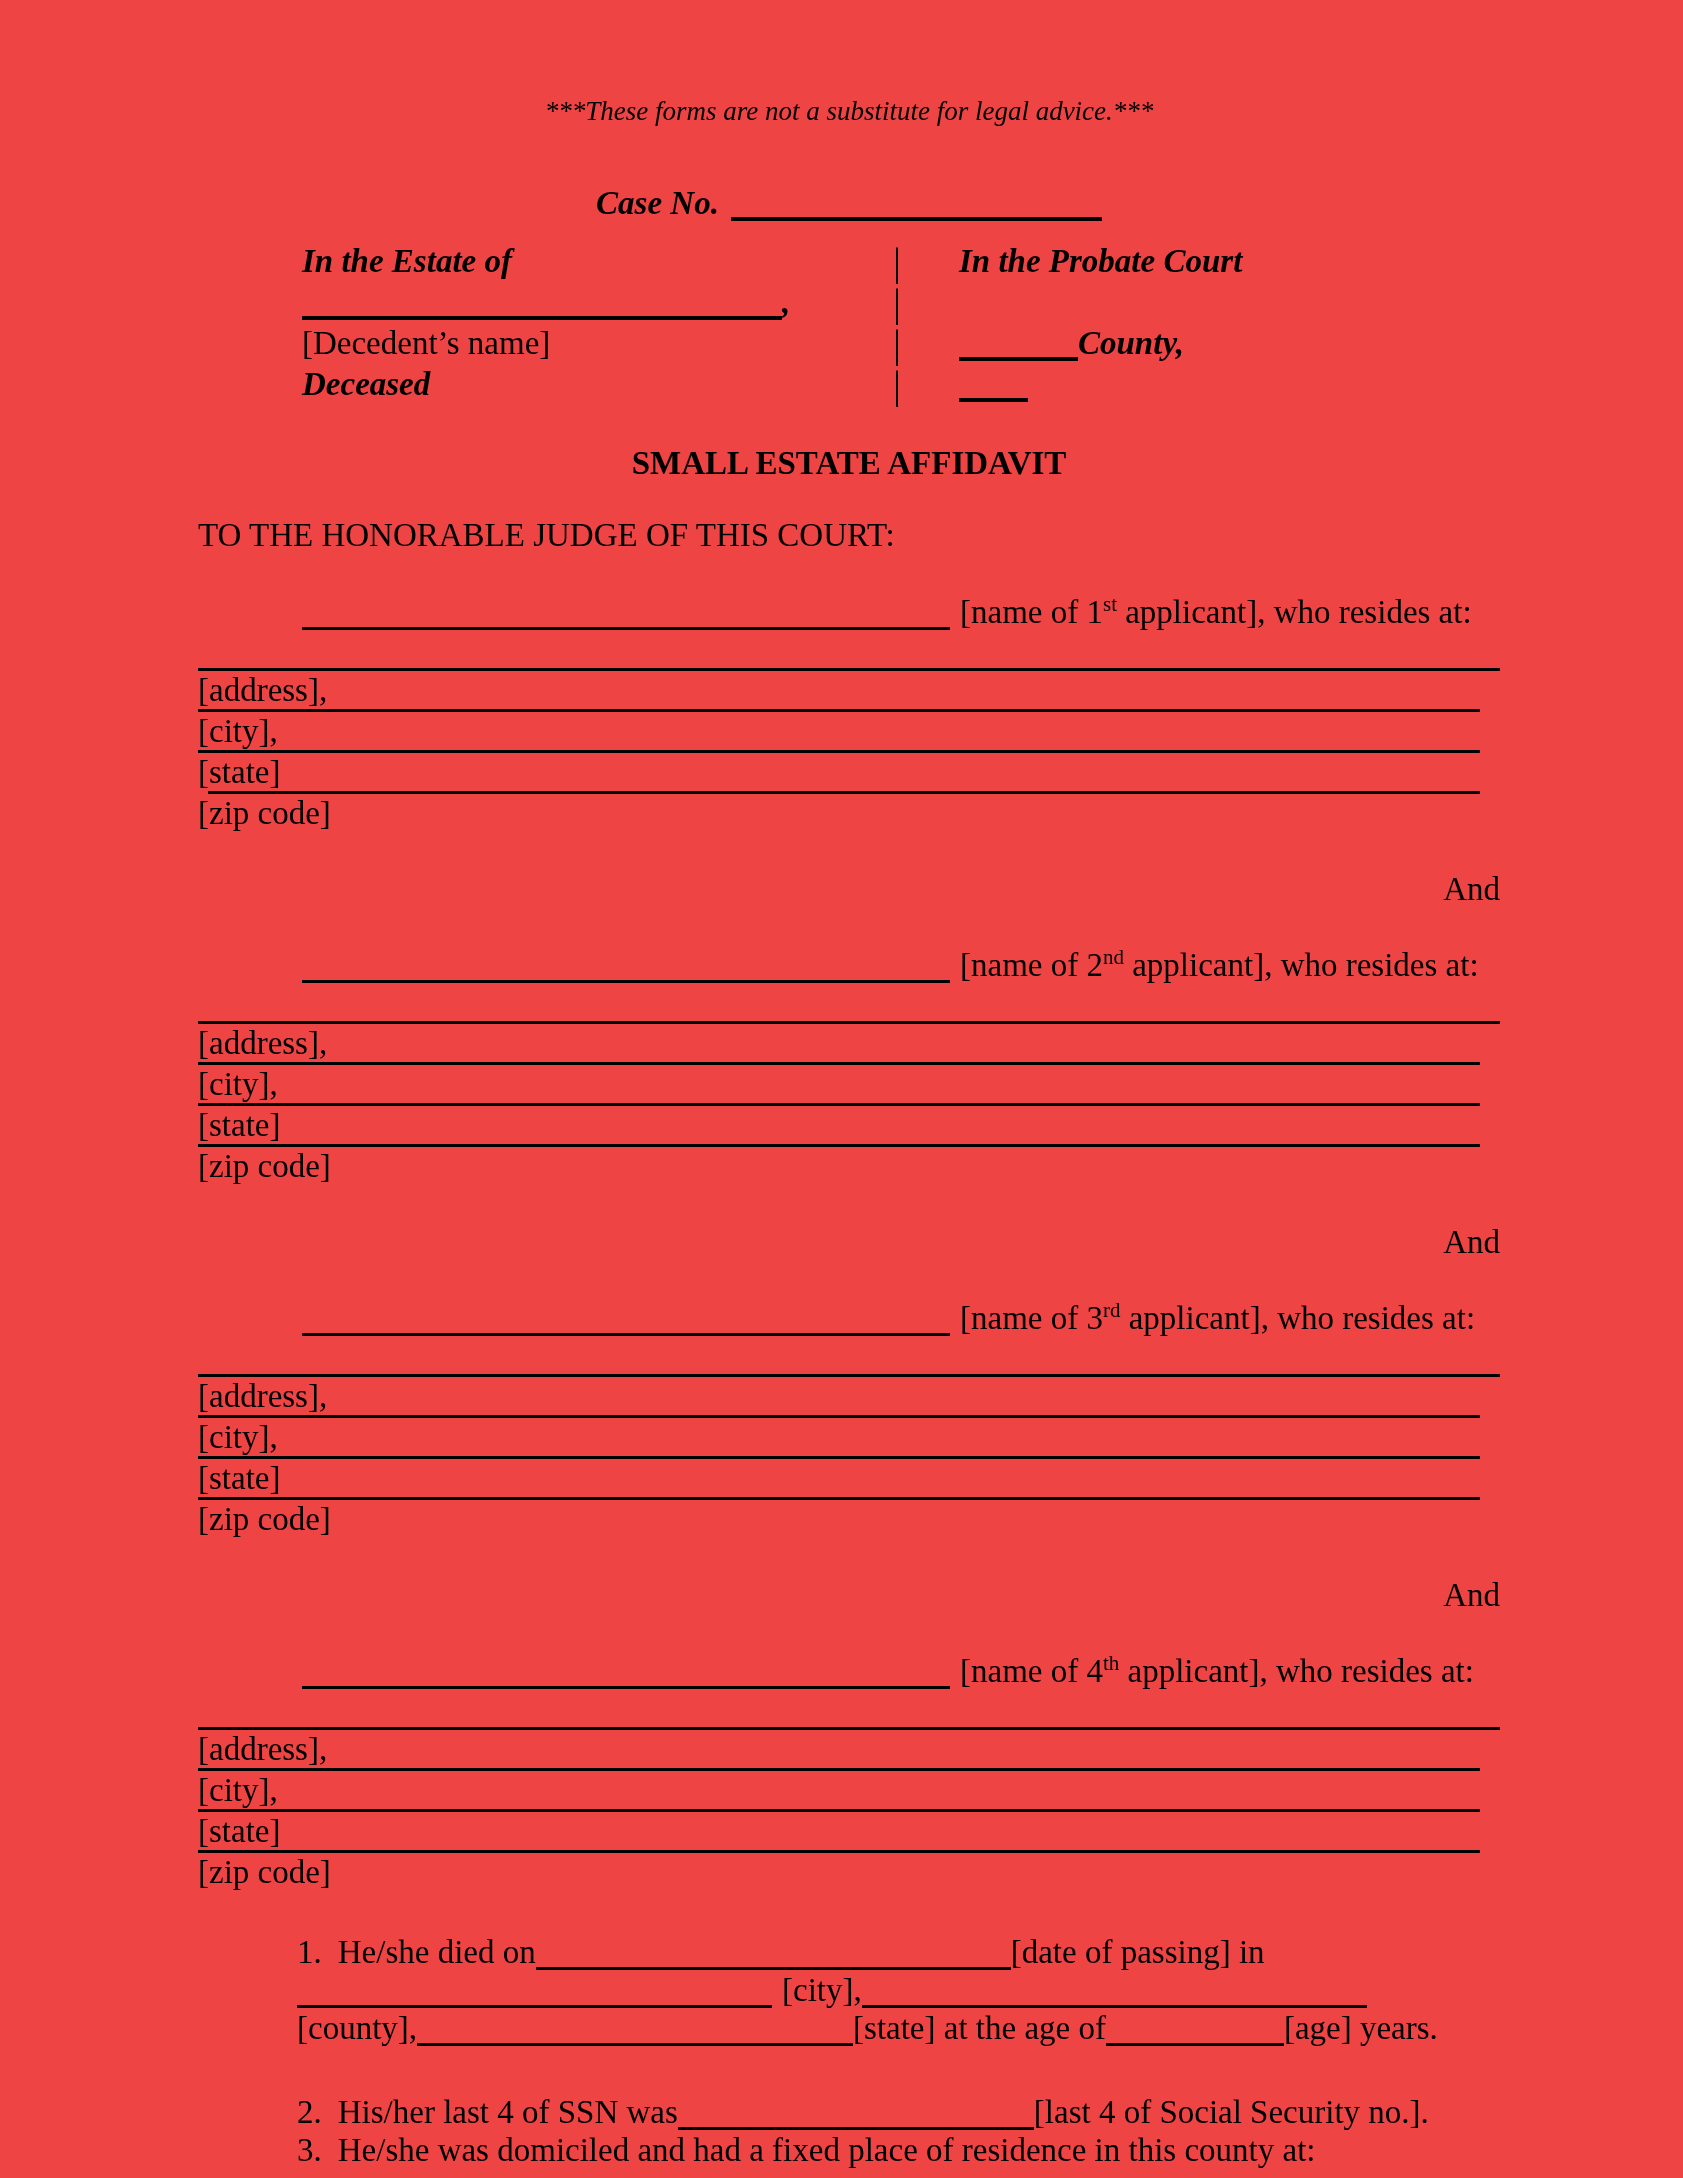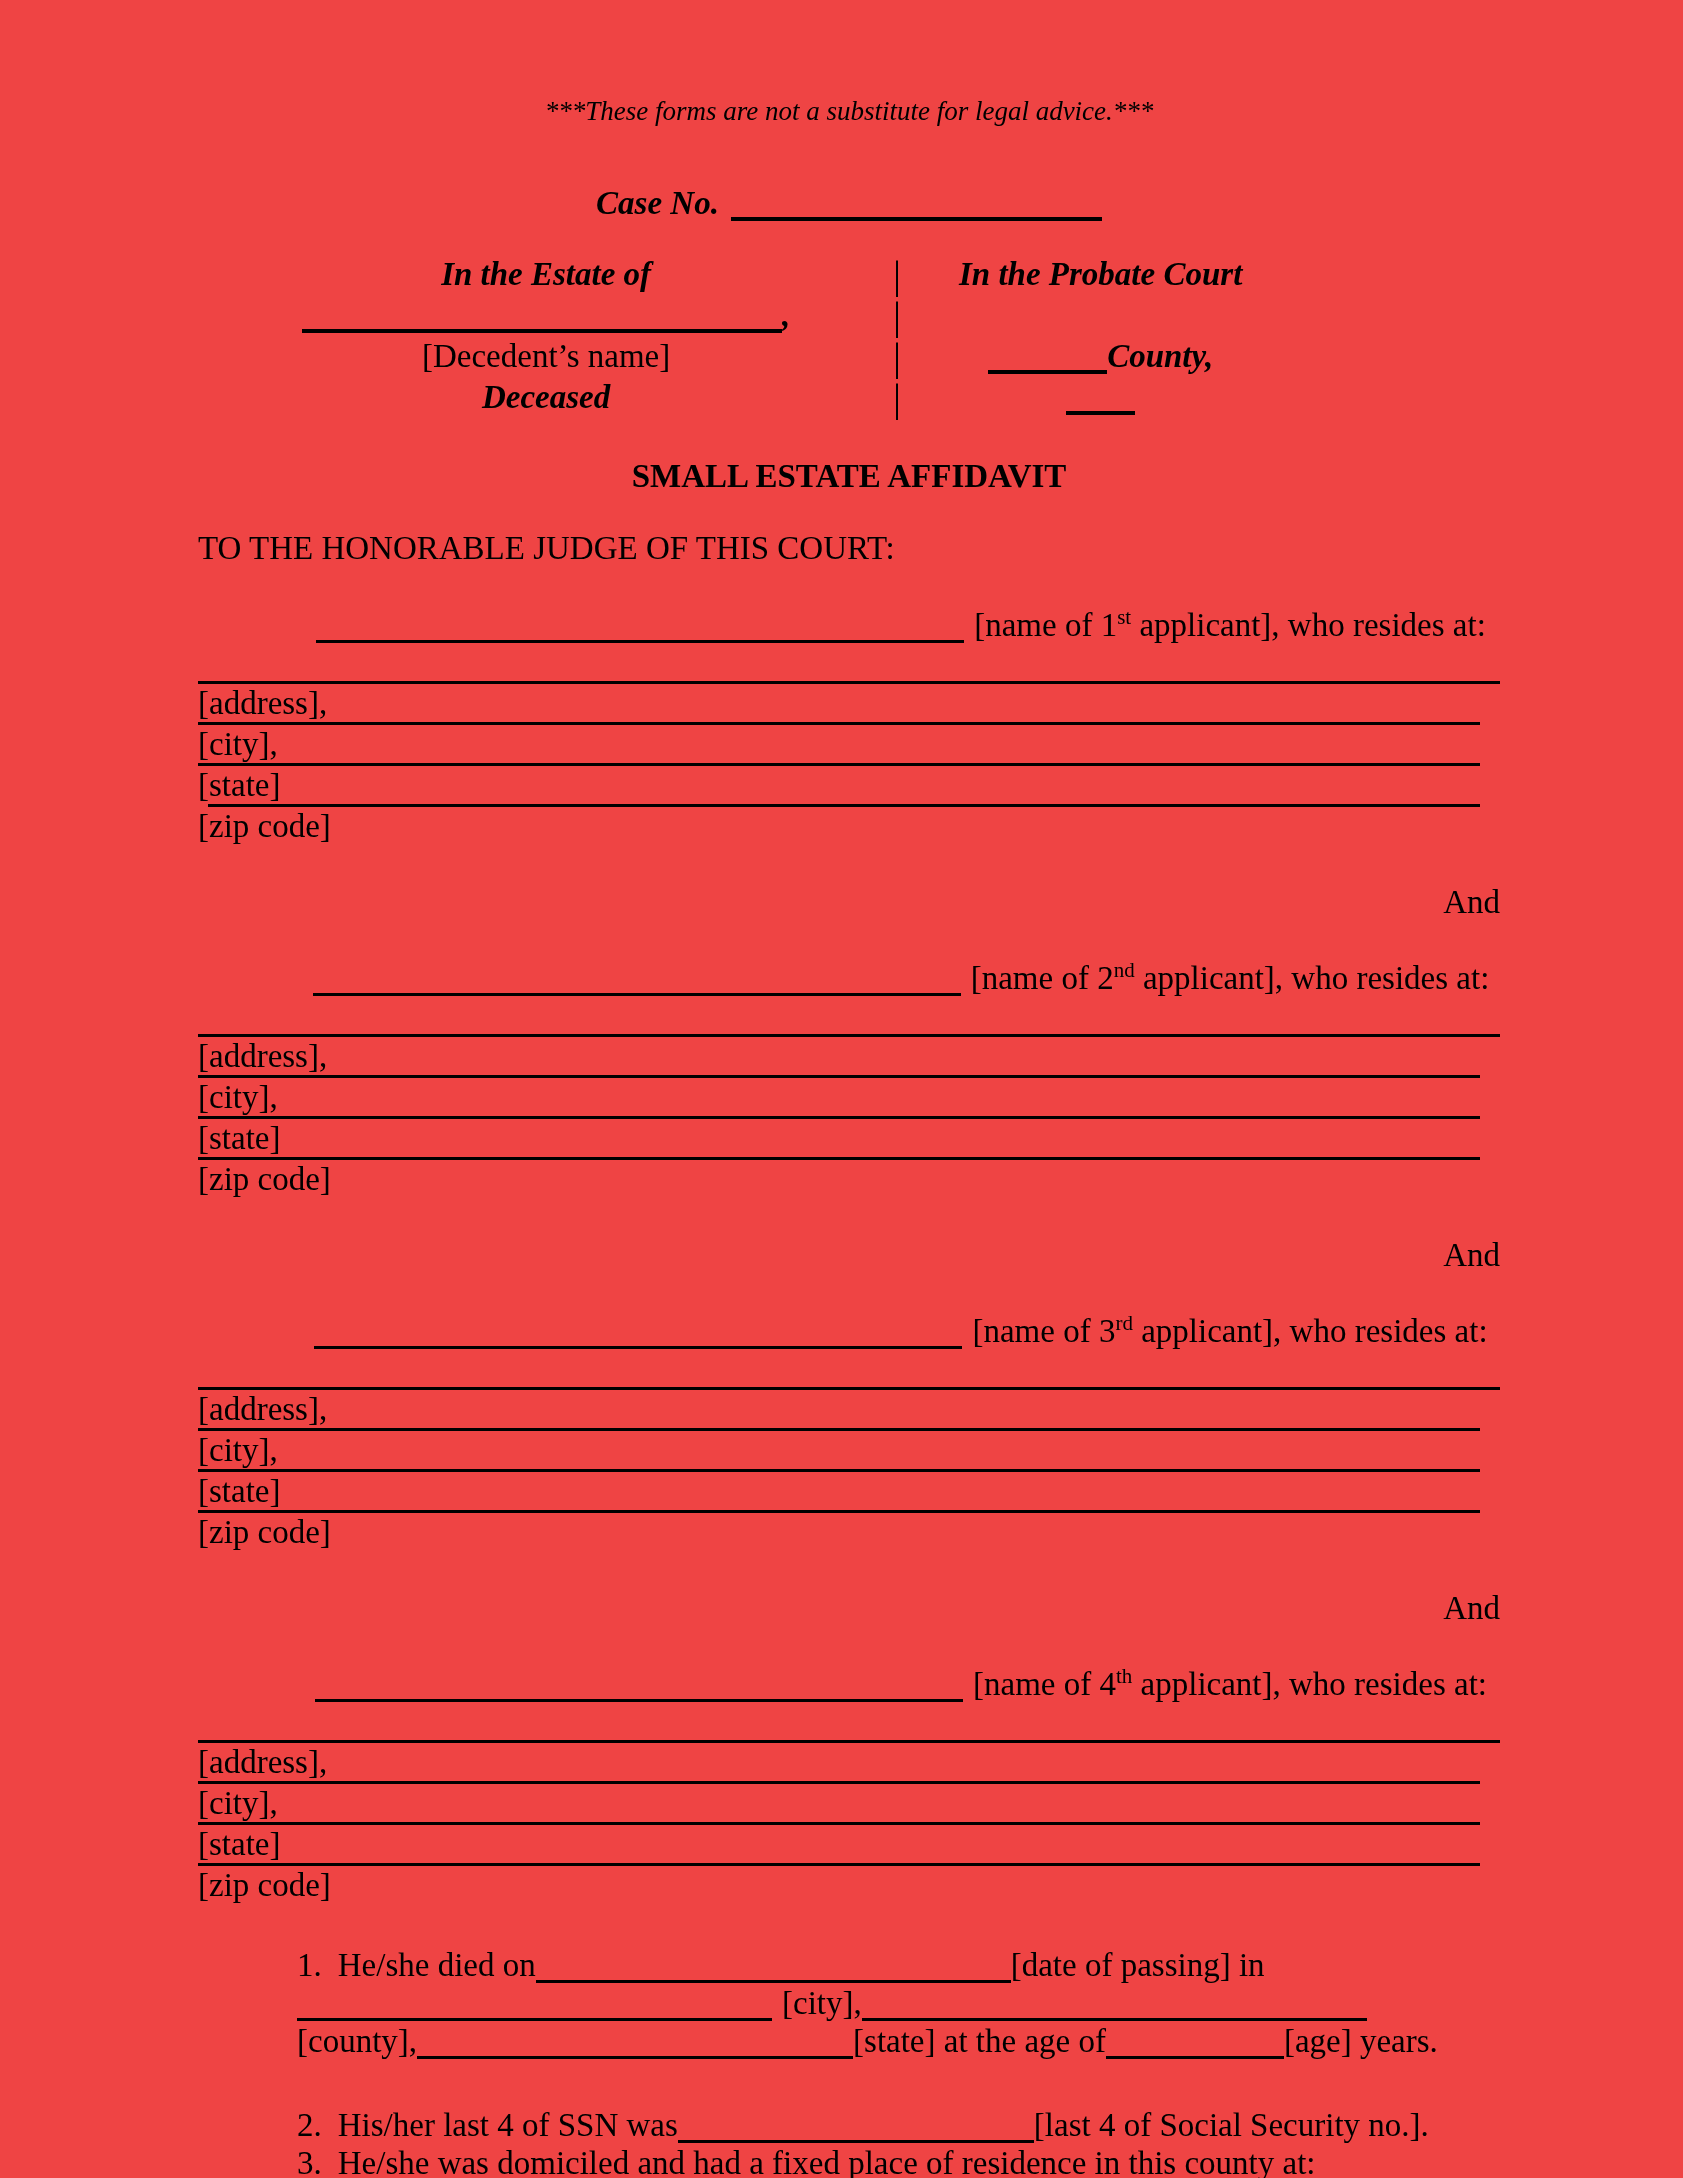"In the Estate of" .estate-header { margin-top: 31px -> 18px; text-align: center -> none }
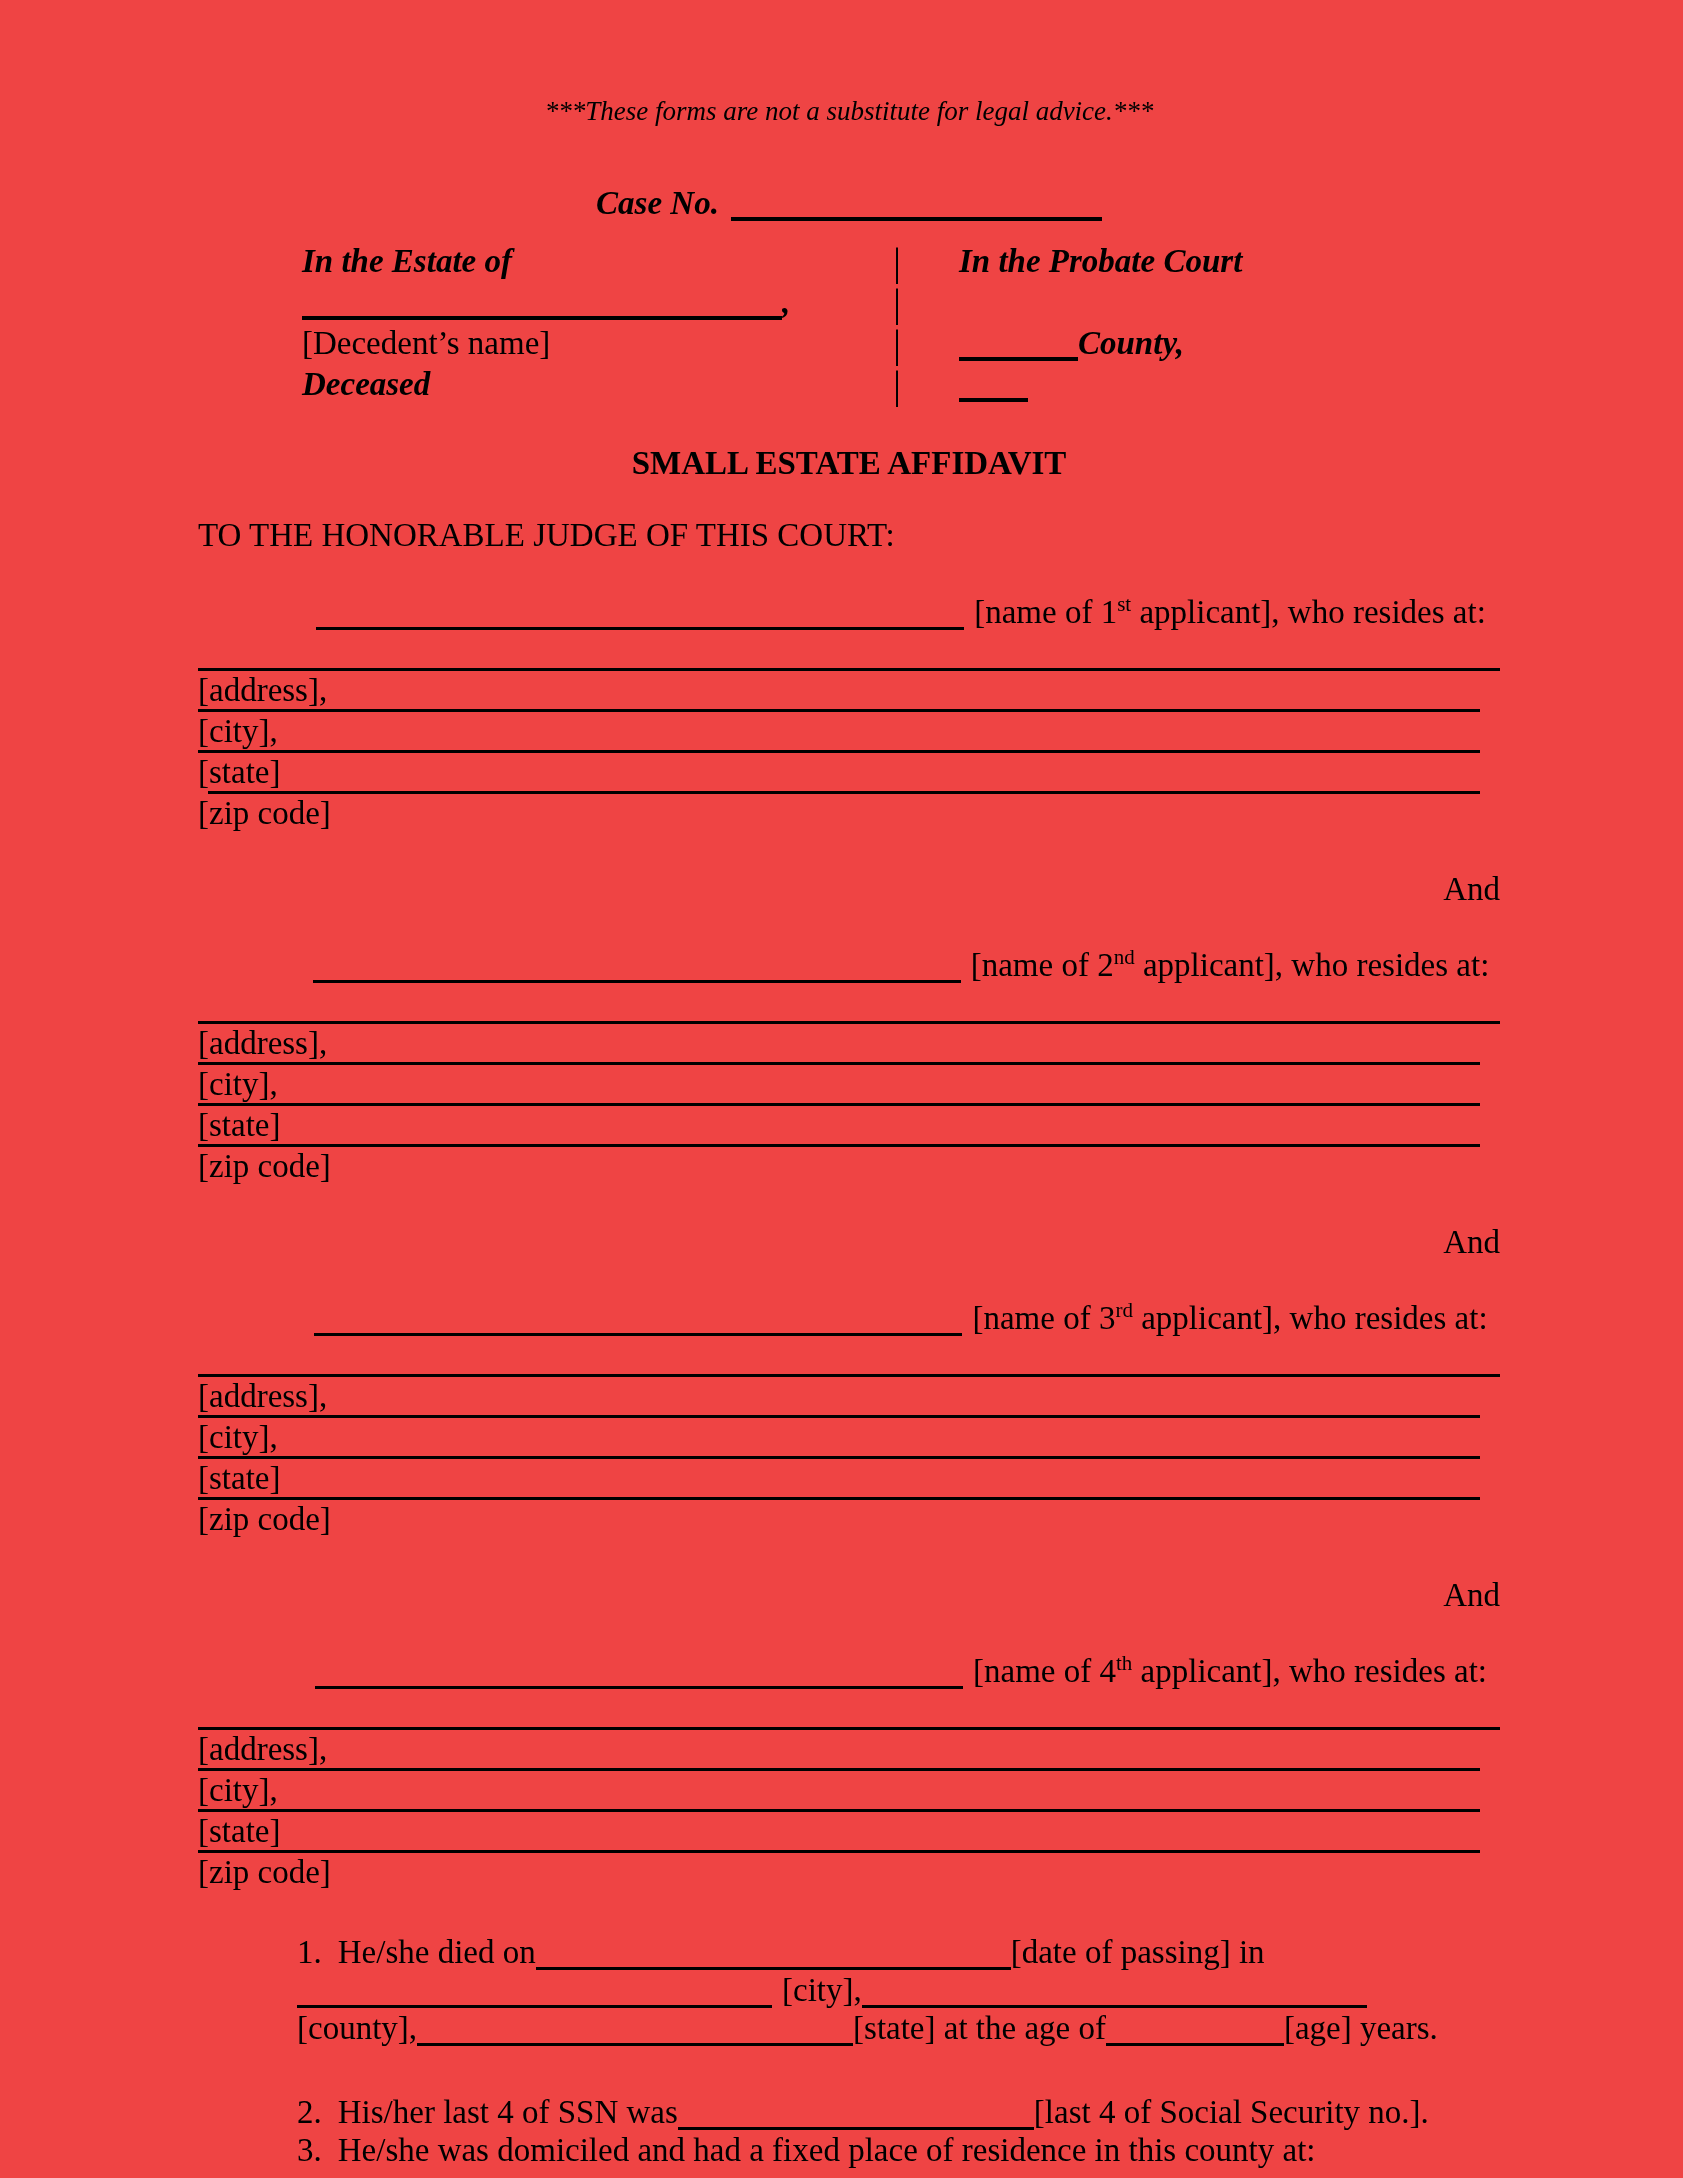"[name of 1st applicant], who" .name-row { text-align: center -> none }
